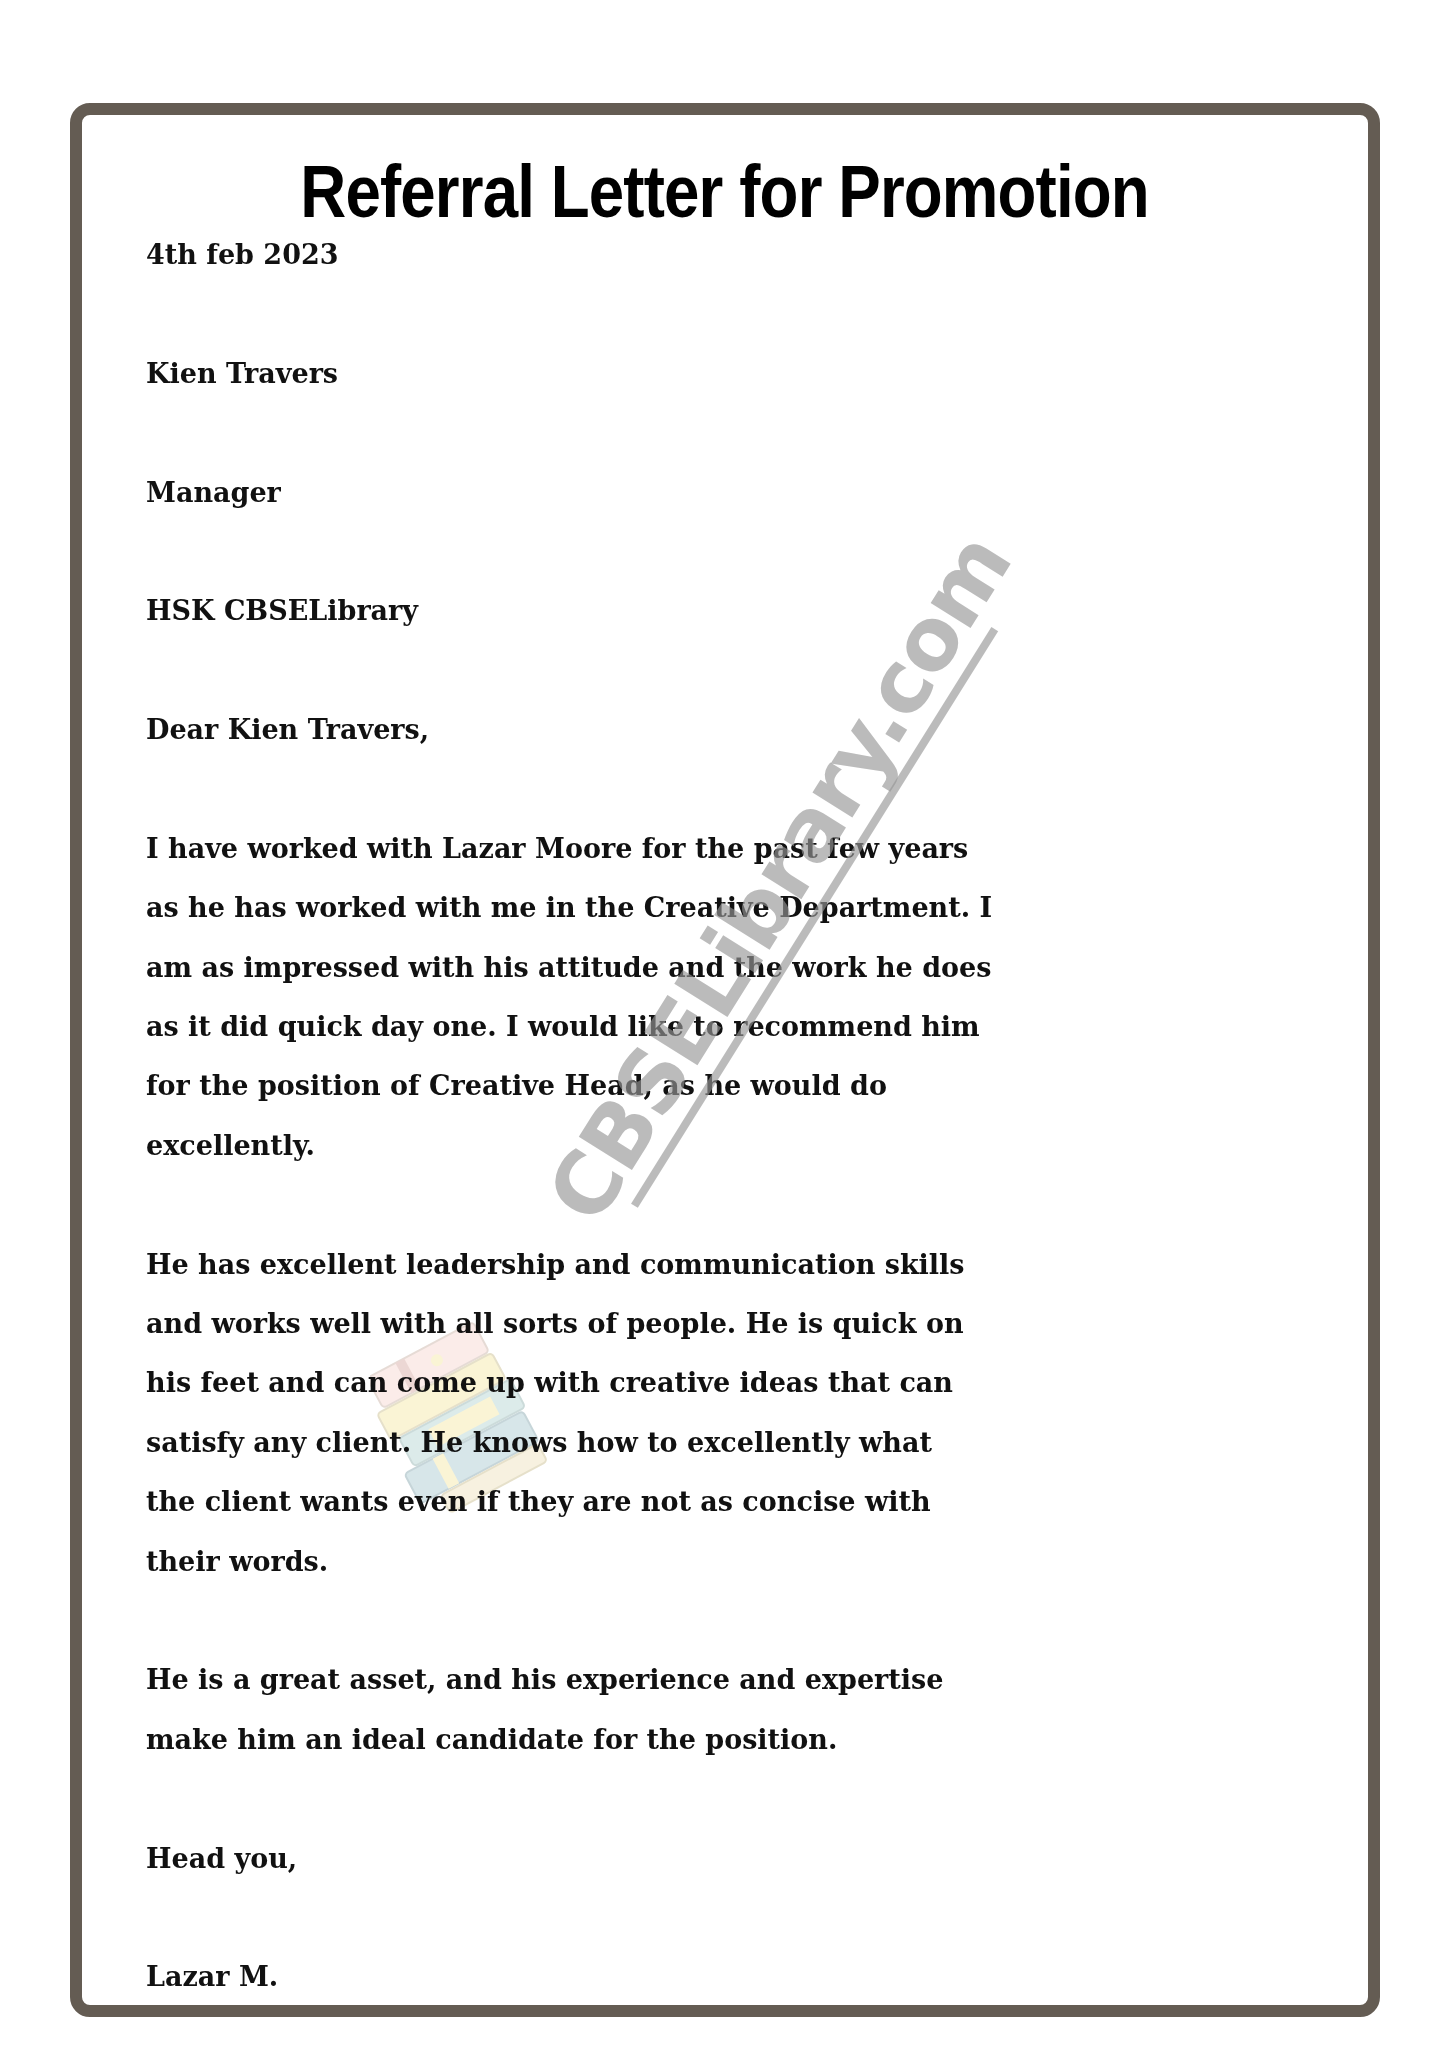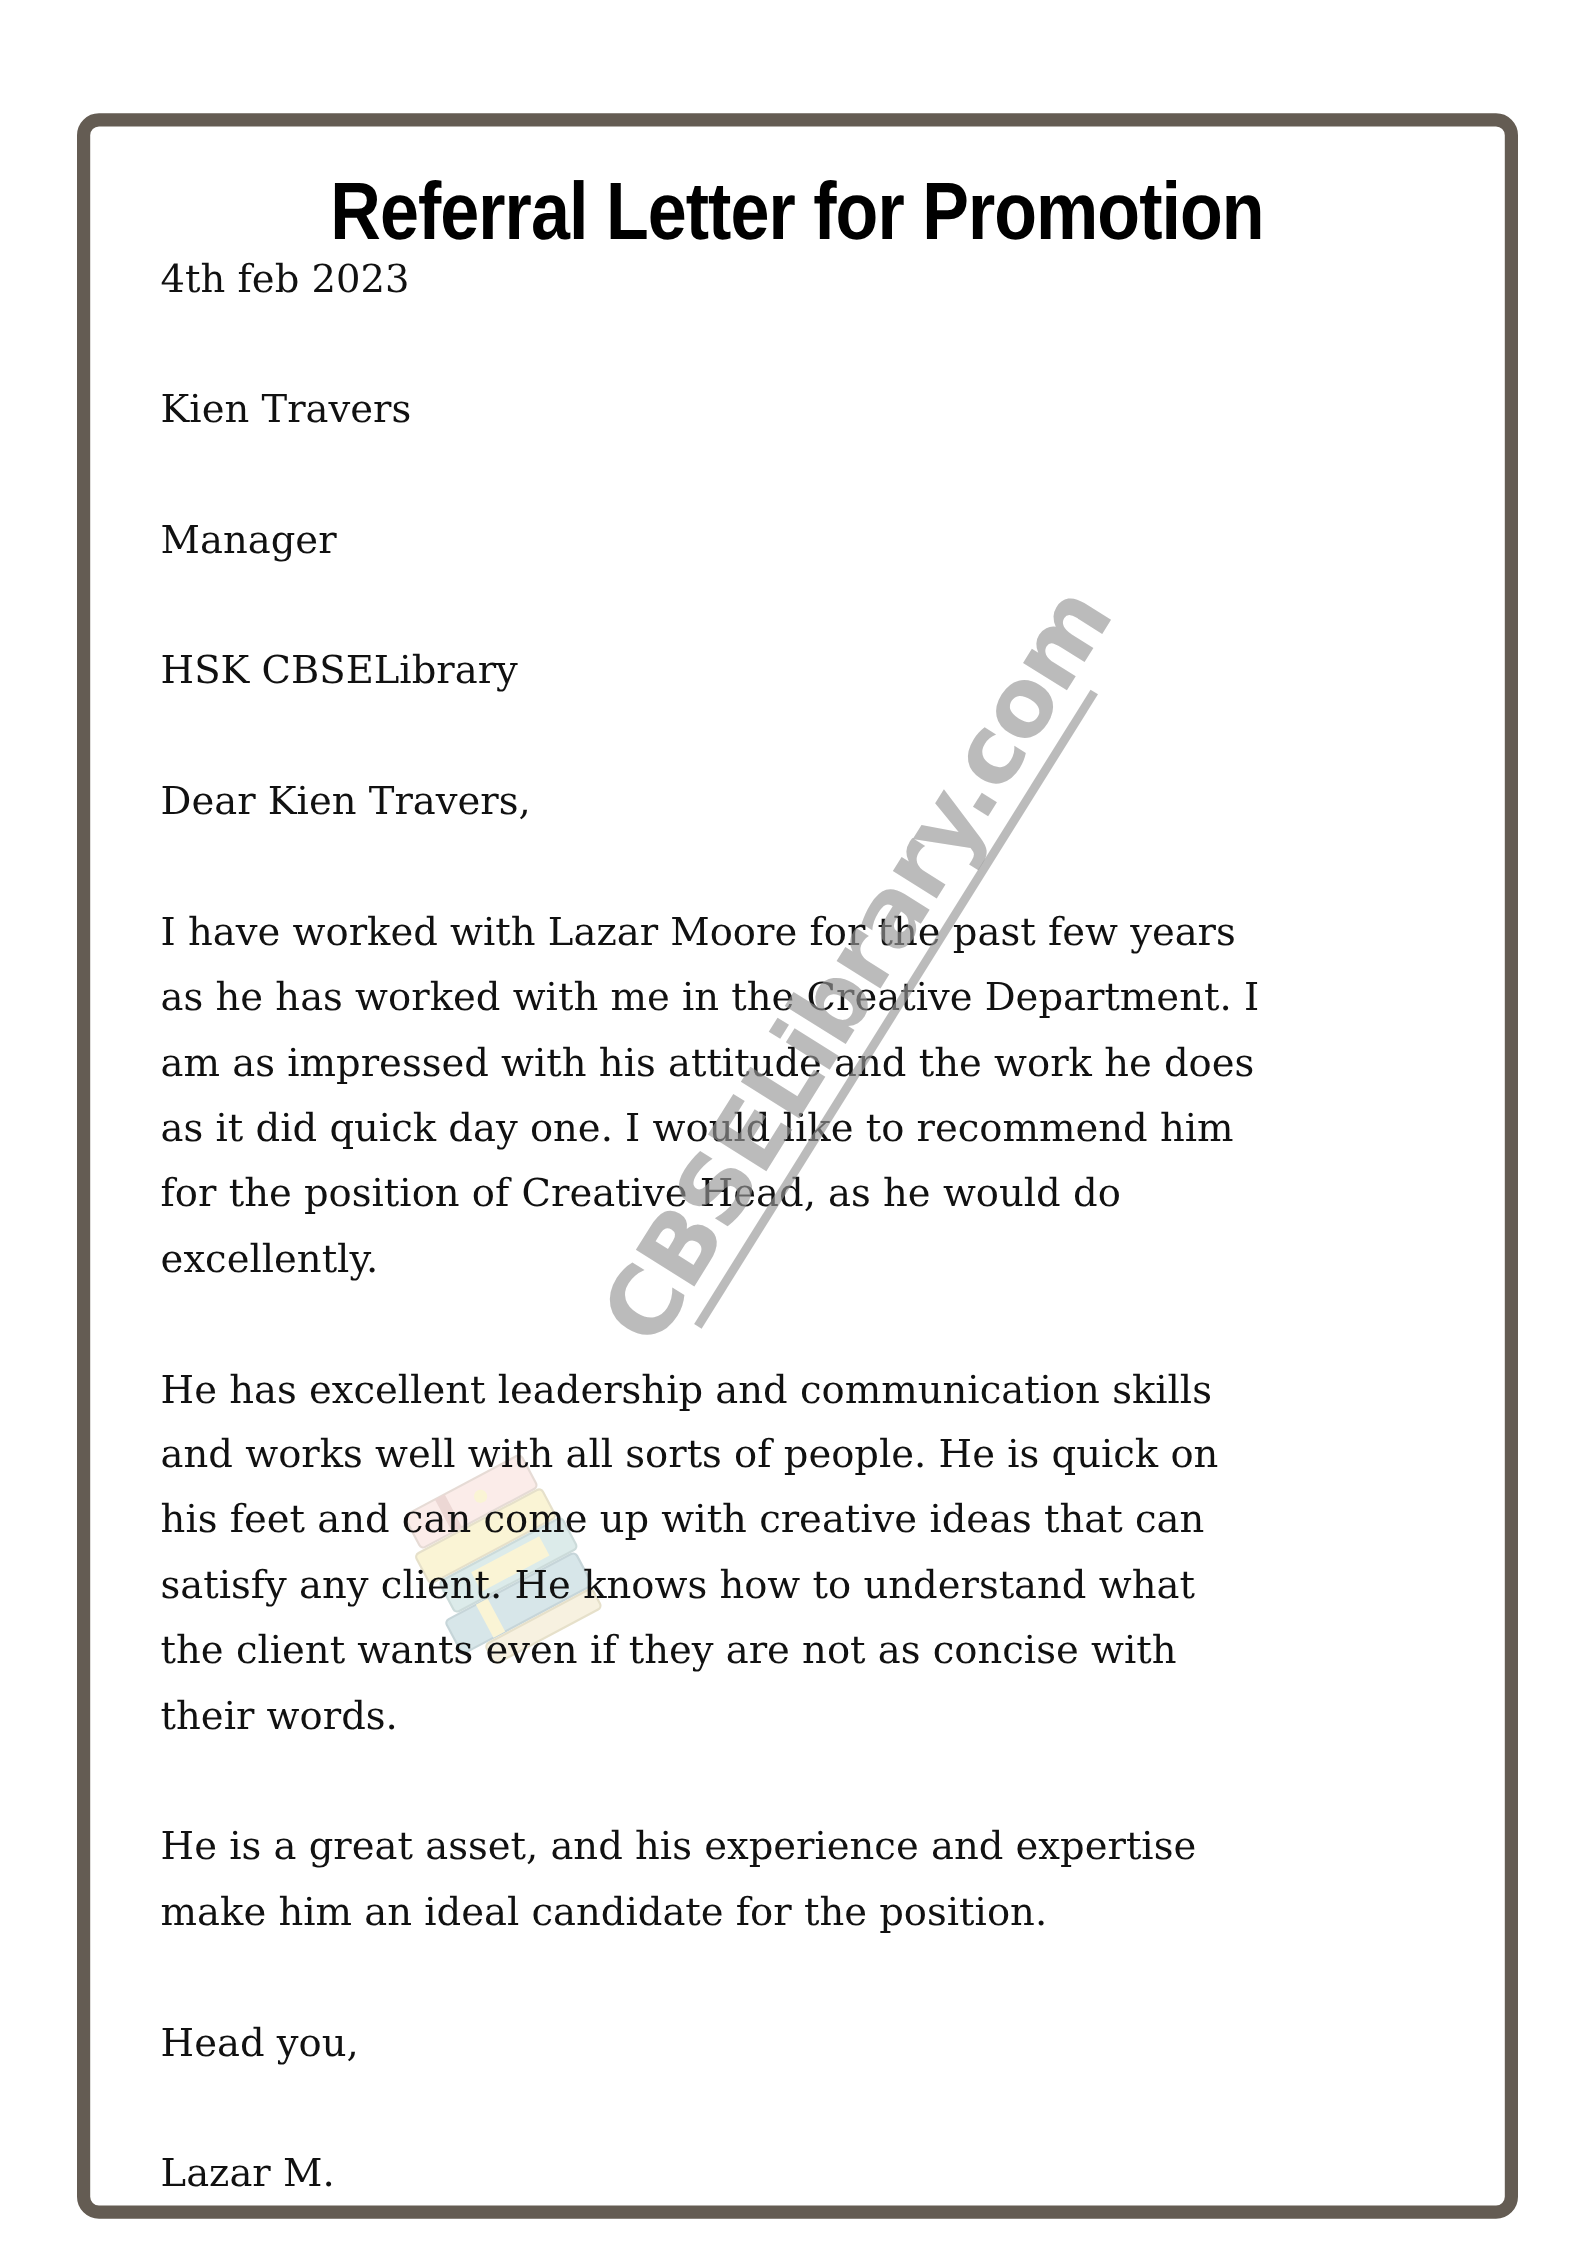"4th feb 2023" .letter { font-size: 35px -> 27px; font-weight: none -> bold }
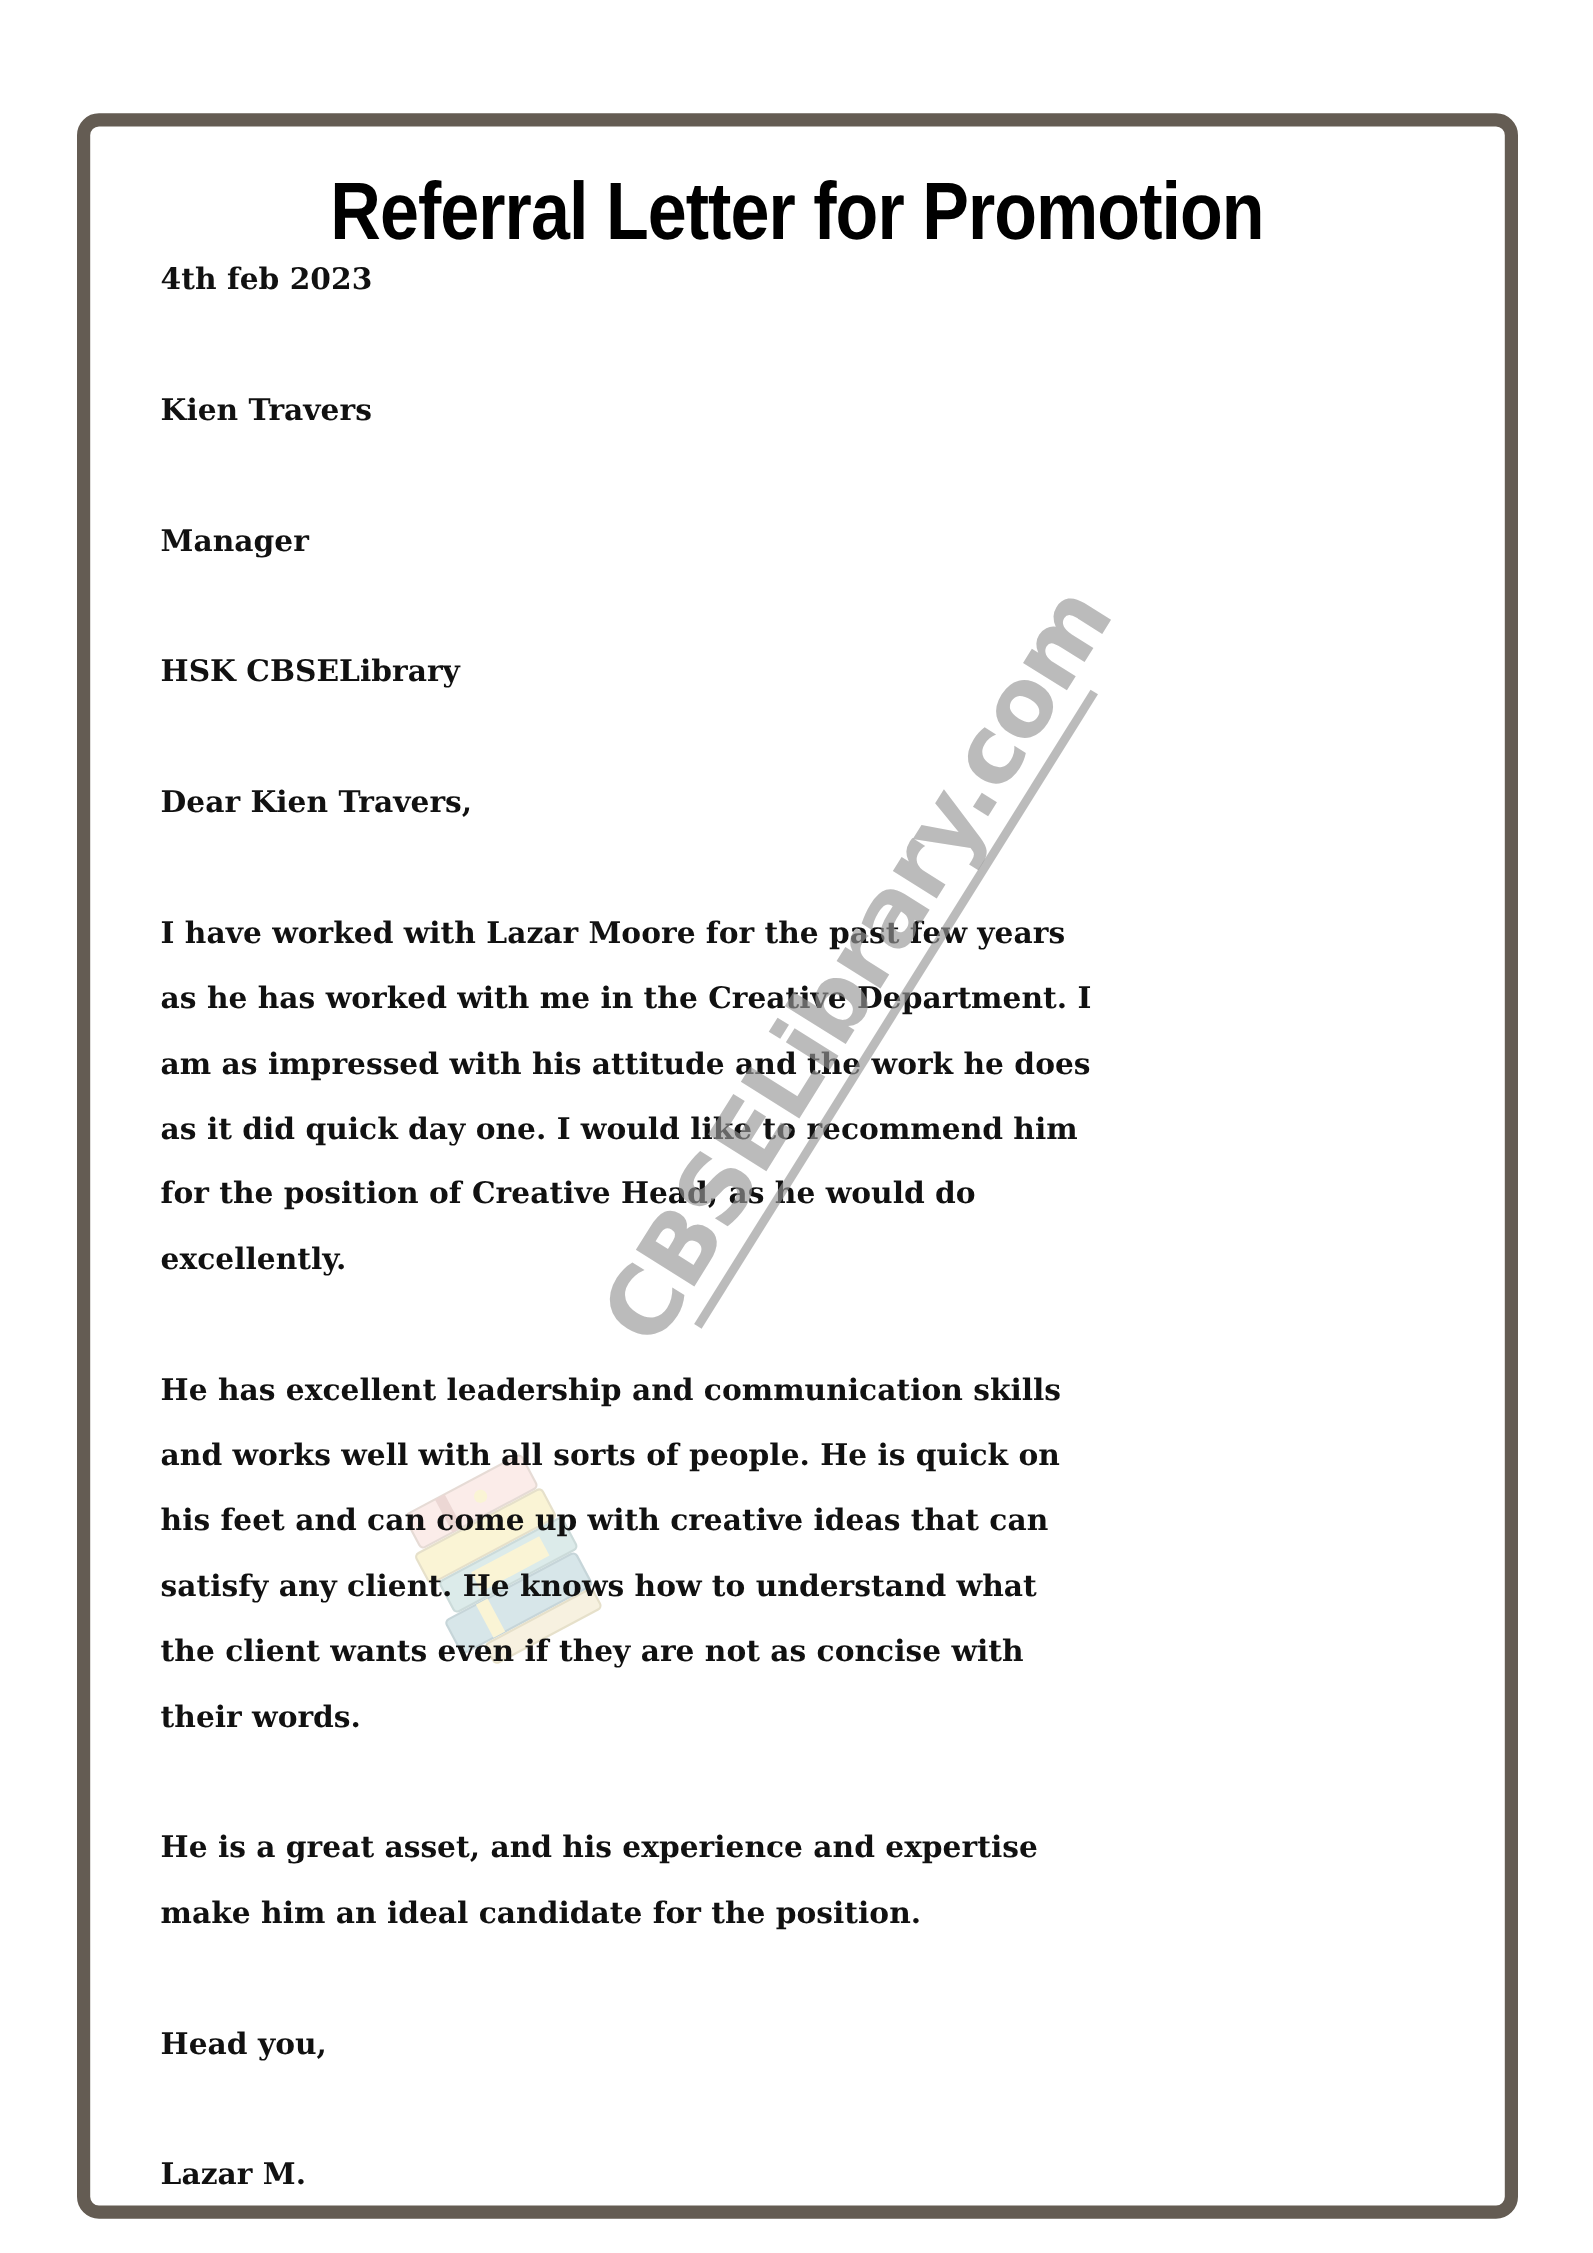"satisfy any client. He knows" span.line { text: understand -> excellently }
